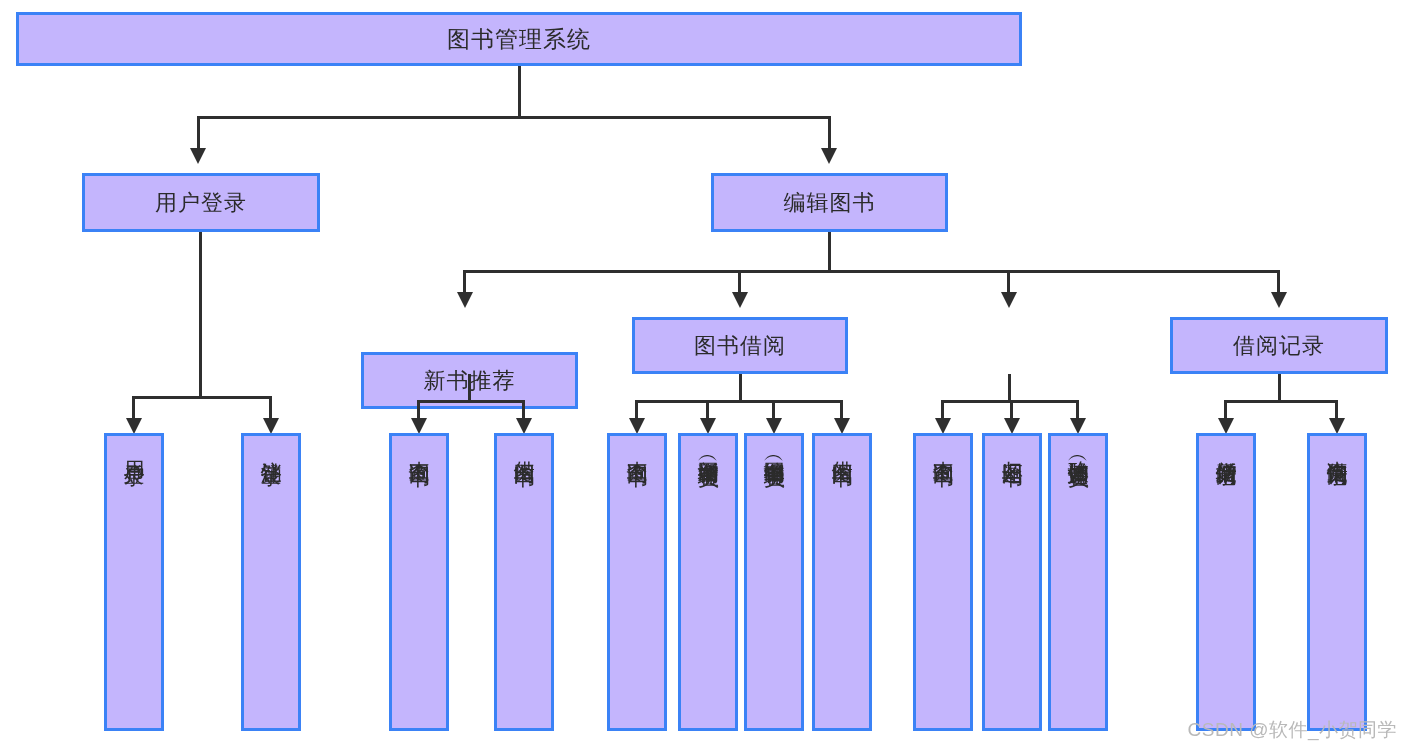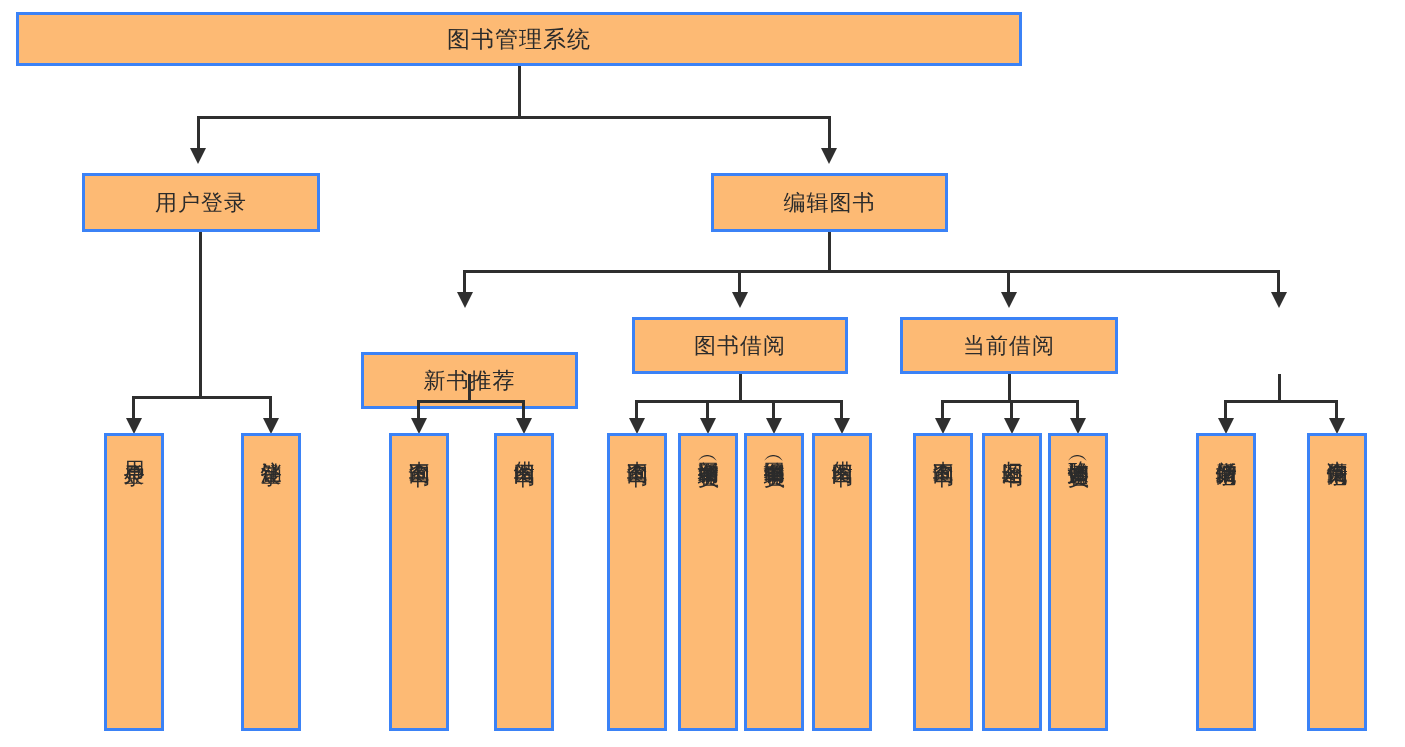"图书管理系统" .node { background: #fdba74 -> #c4b5fd }
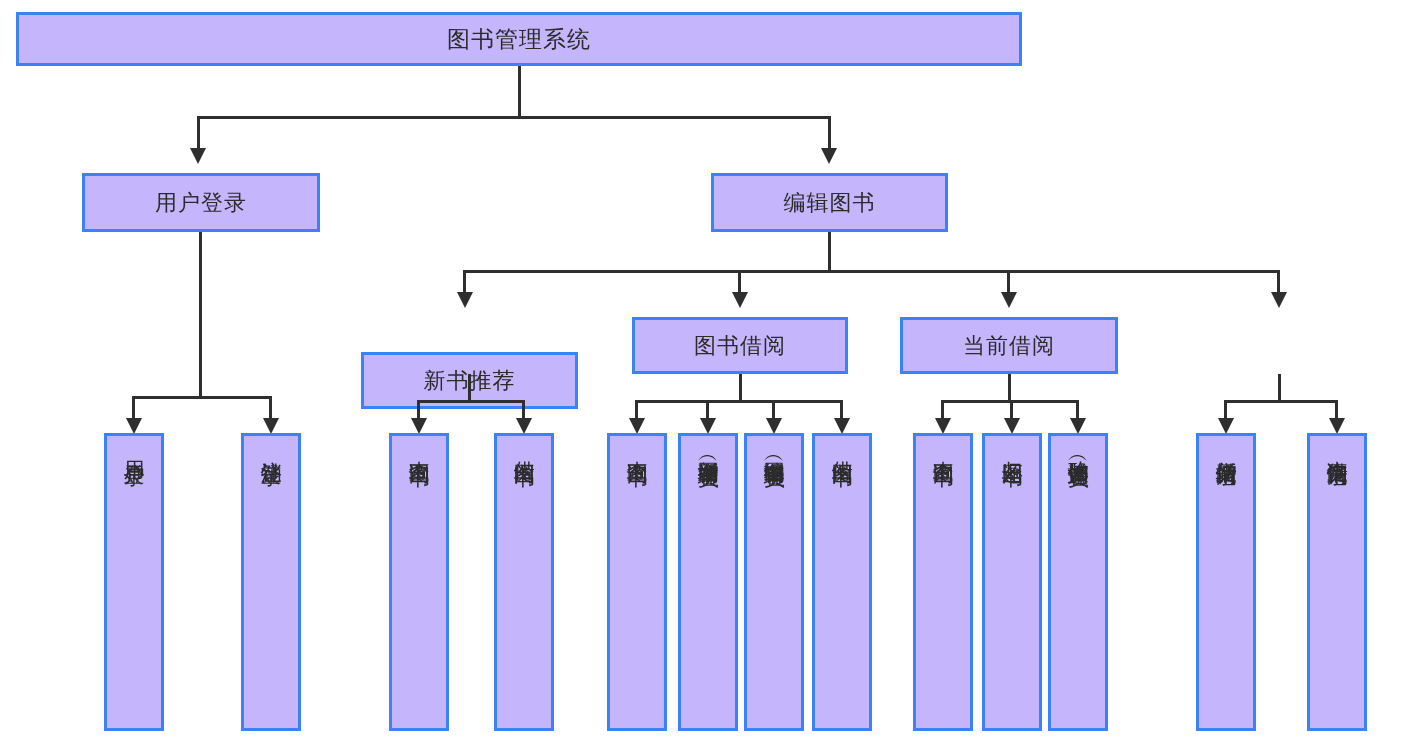"当前借阅" div.node { html: <div> <span>当前借阅</span> </div> -> none }
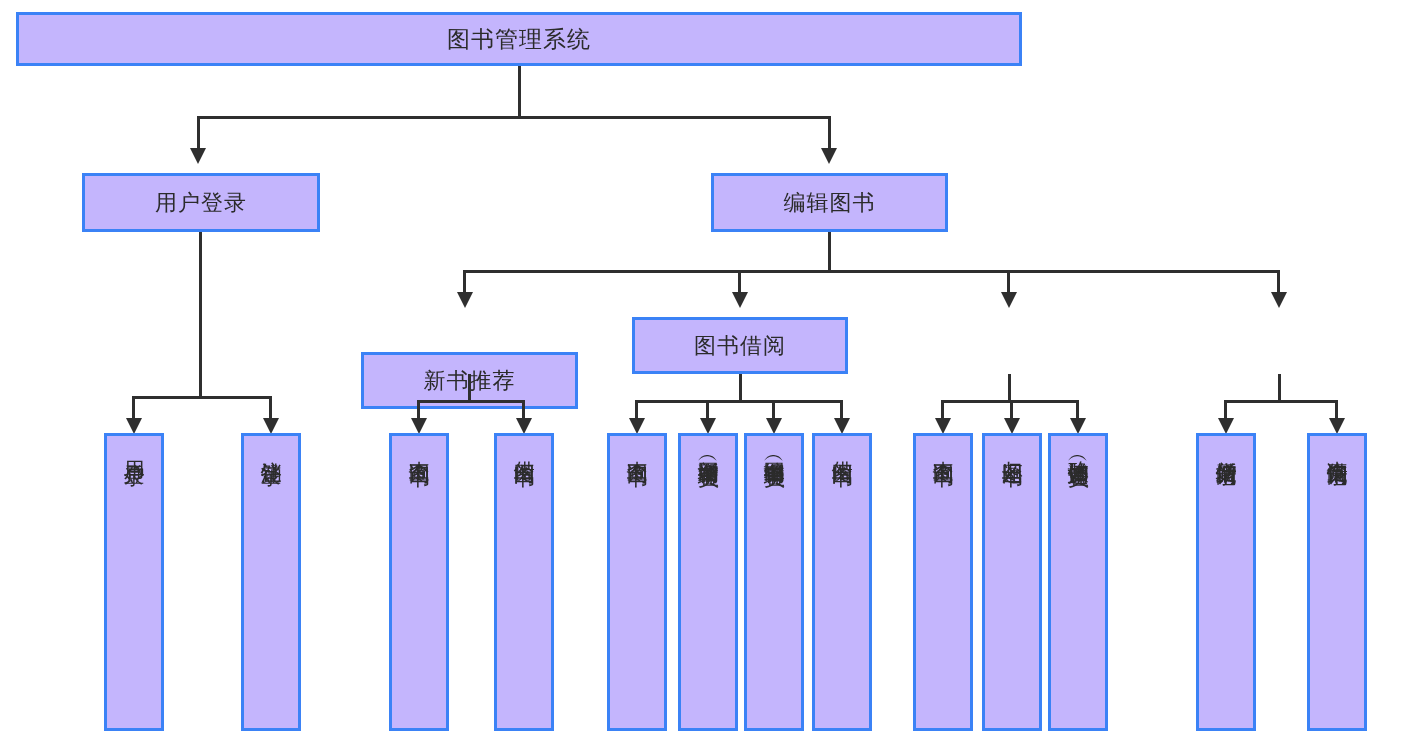"借阅记录" div.node { html: none -> <div> <span>借阅记录</span> </div> }
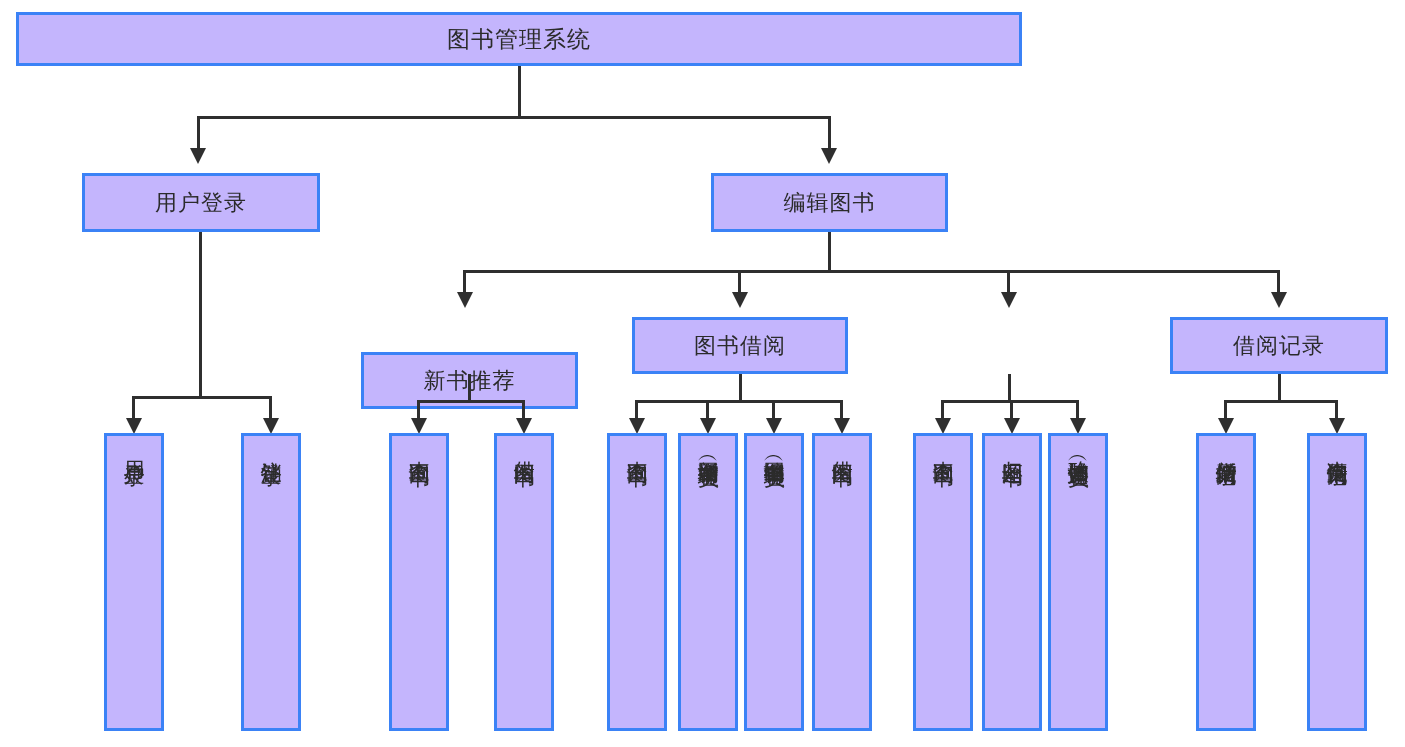"CSDN @软件_小贺同学" div { html: none -> <div>CSDN @软件_小贺同学</div> }
